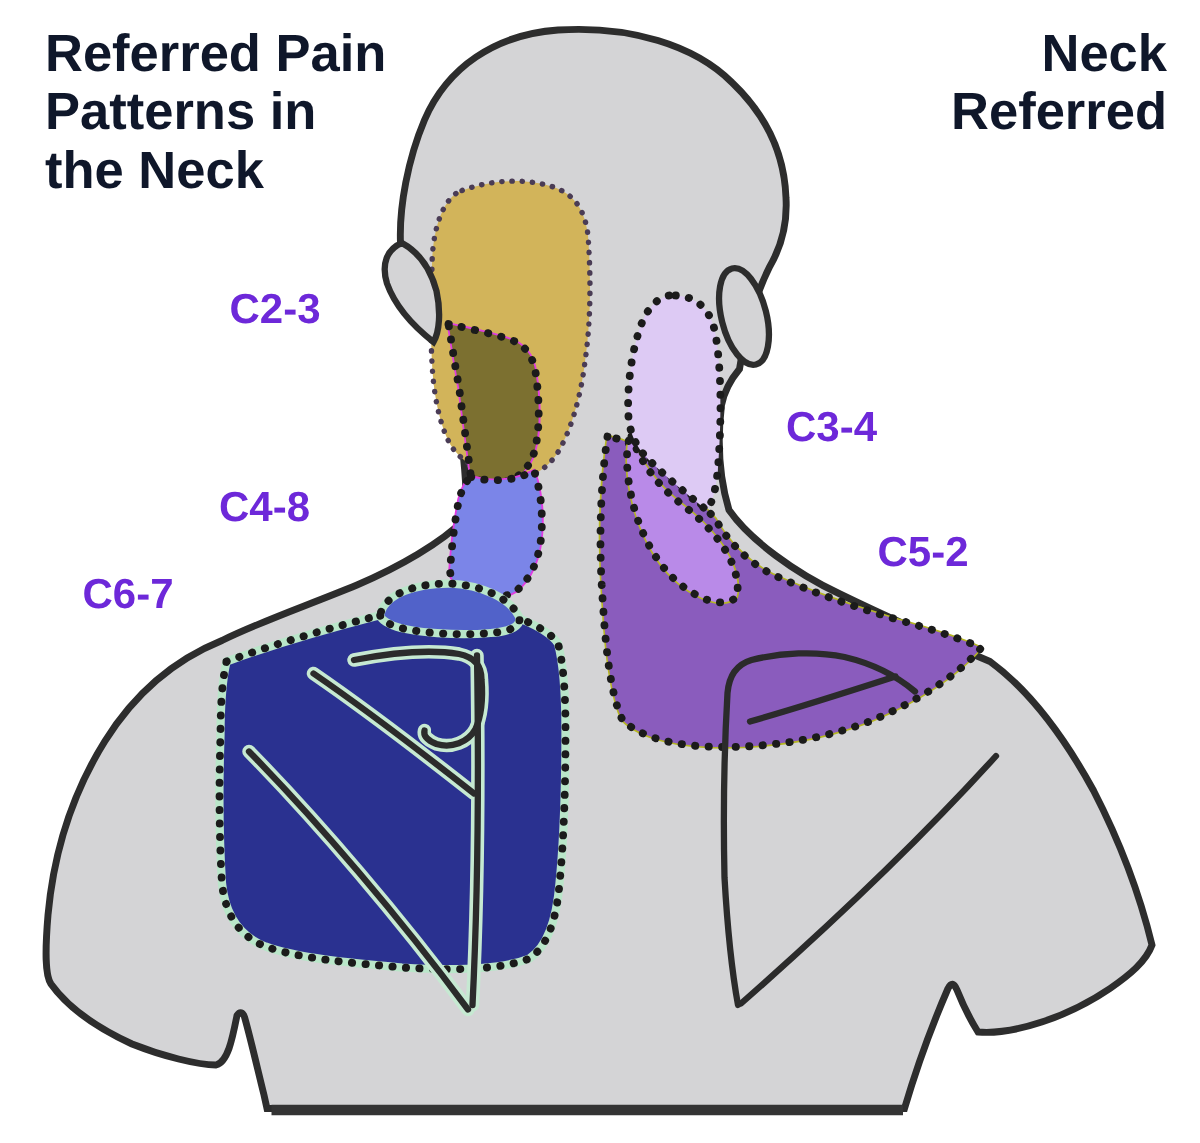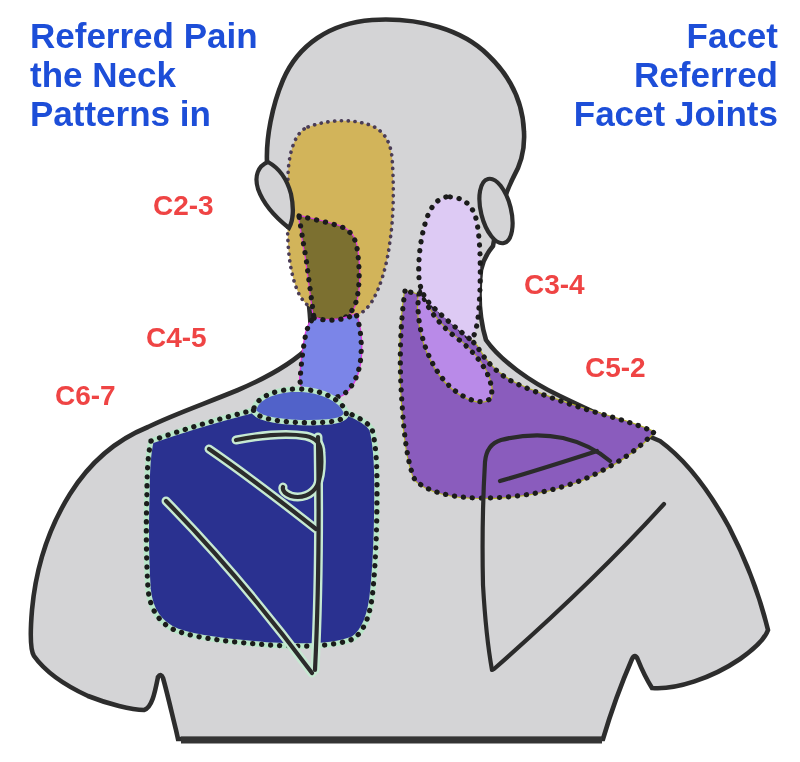"Referred Pain" .title { color: #1d4ed8 -> #0f172a }
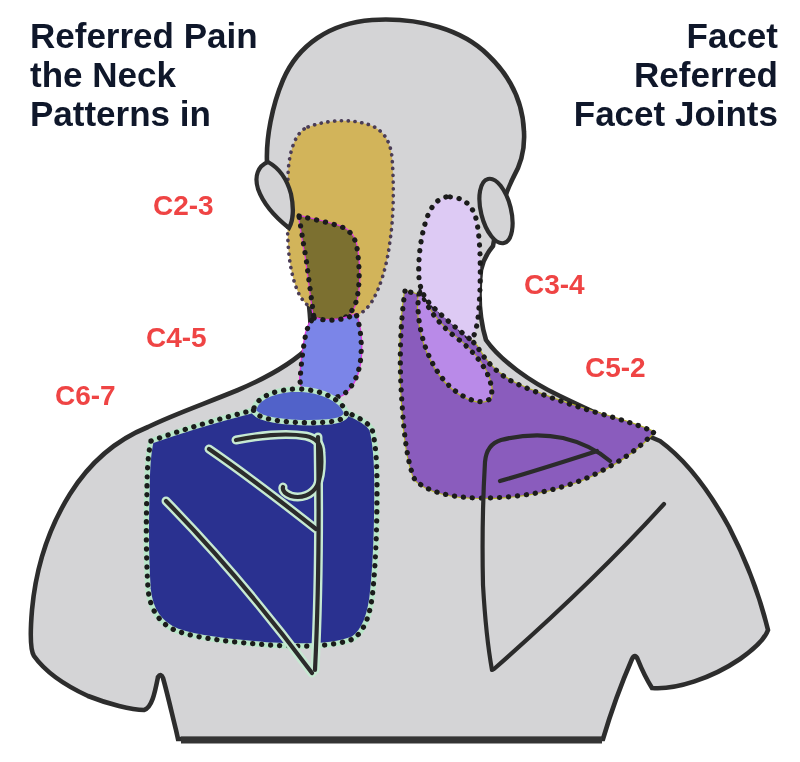"Facet" div { text: Facet -> Neck }
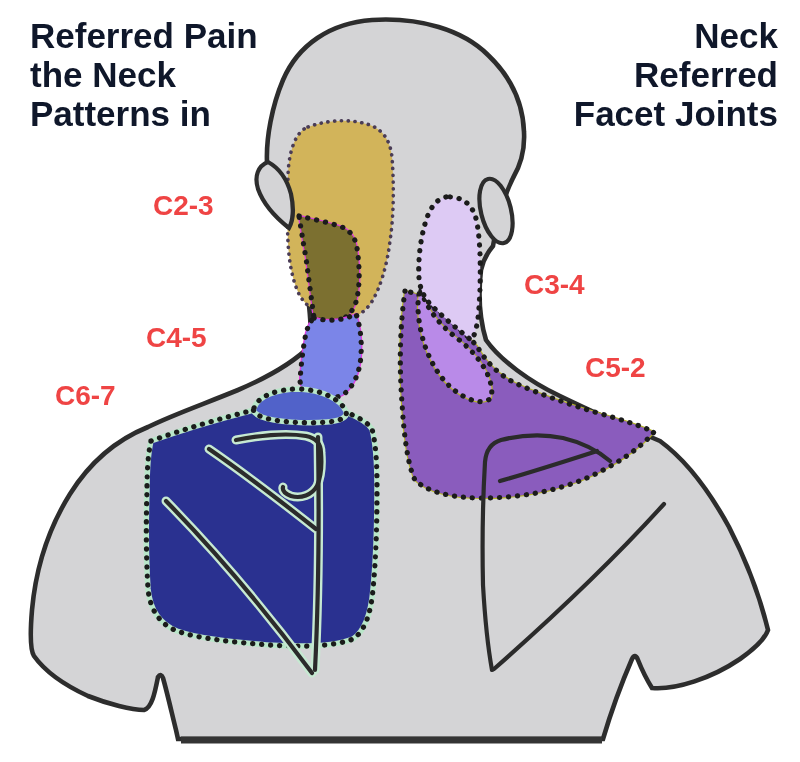"the Neck" div { order: before "Patterns in" -> after "Patterns in" }
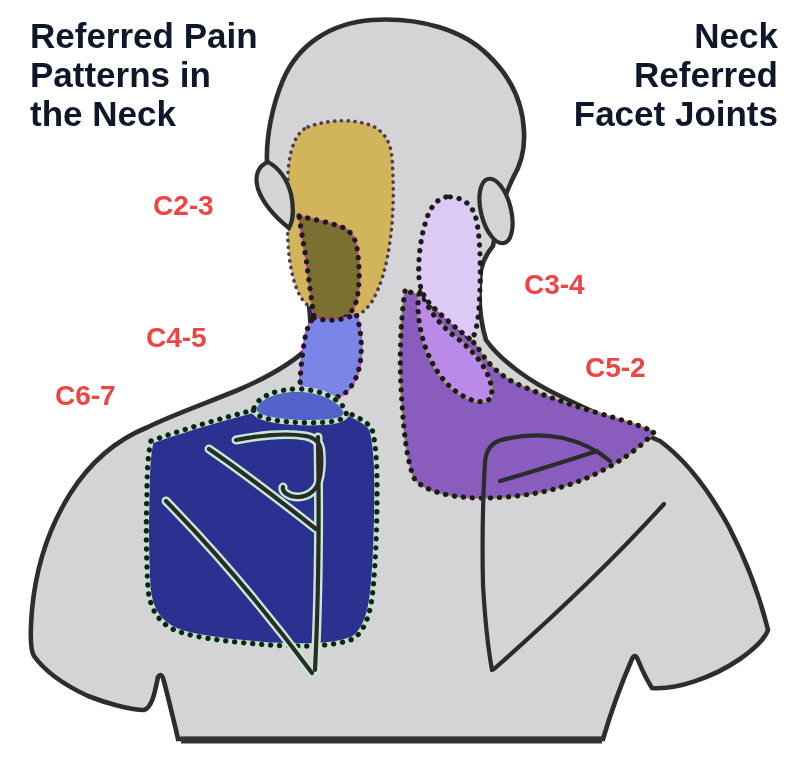"Facet Joints" div { html: <div>Facet Joints</div> -> none }
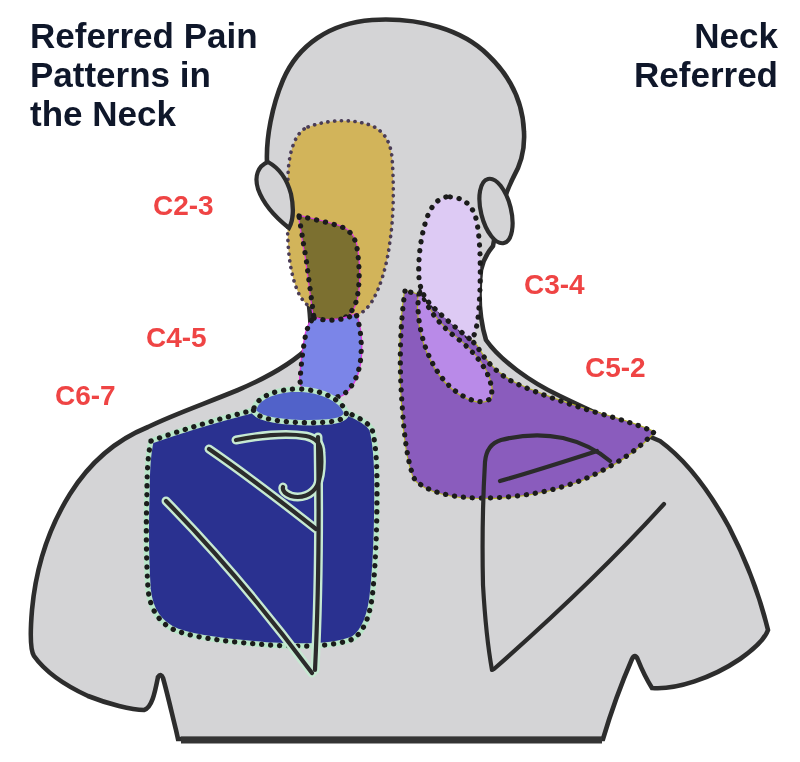"C2-3" .seg-label { color: #ef4444 -> #6d28d9 }
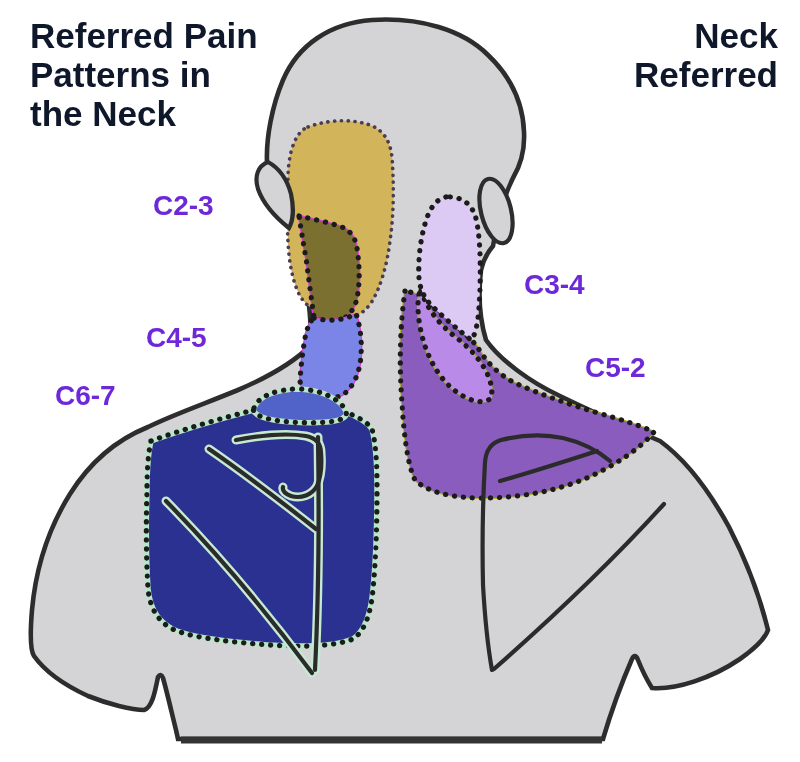"C4-5" div.seg-label { text: C4-5 -> C4-8 }
